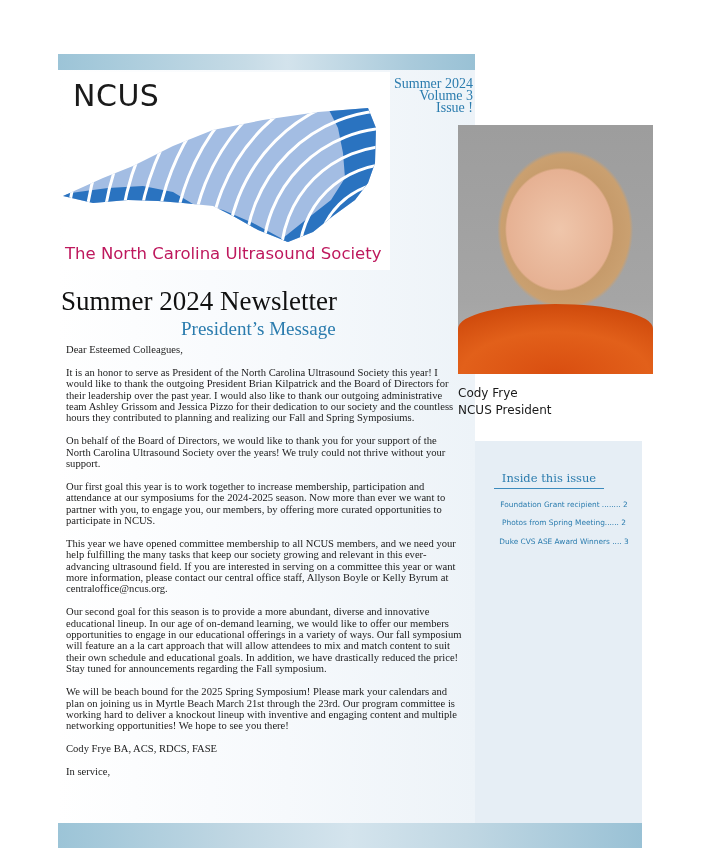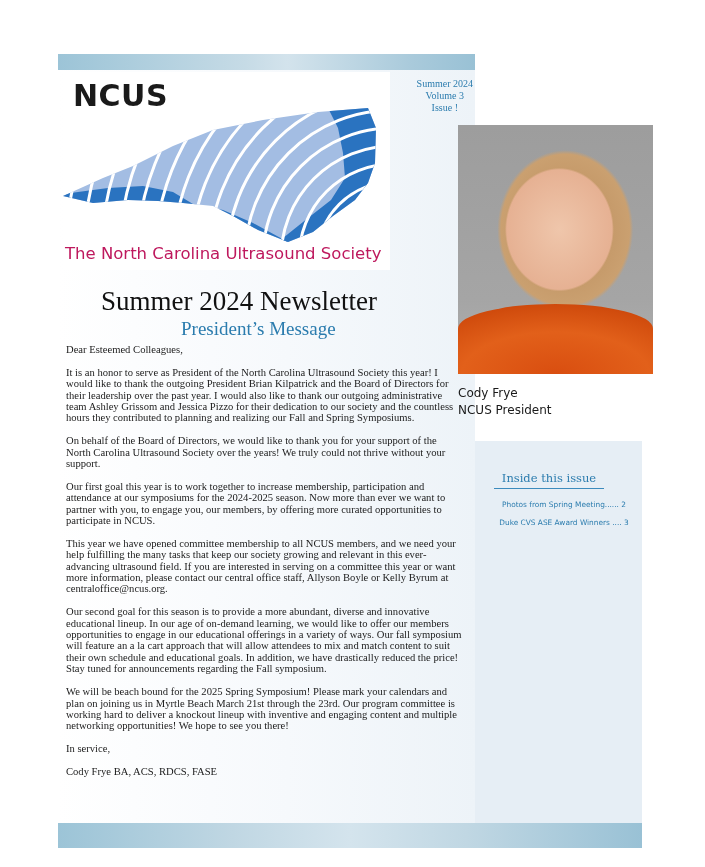"NCUS" .logo-ncus { font-weight: bold -> normal }
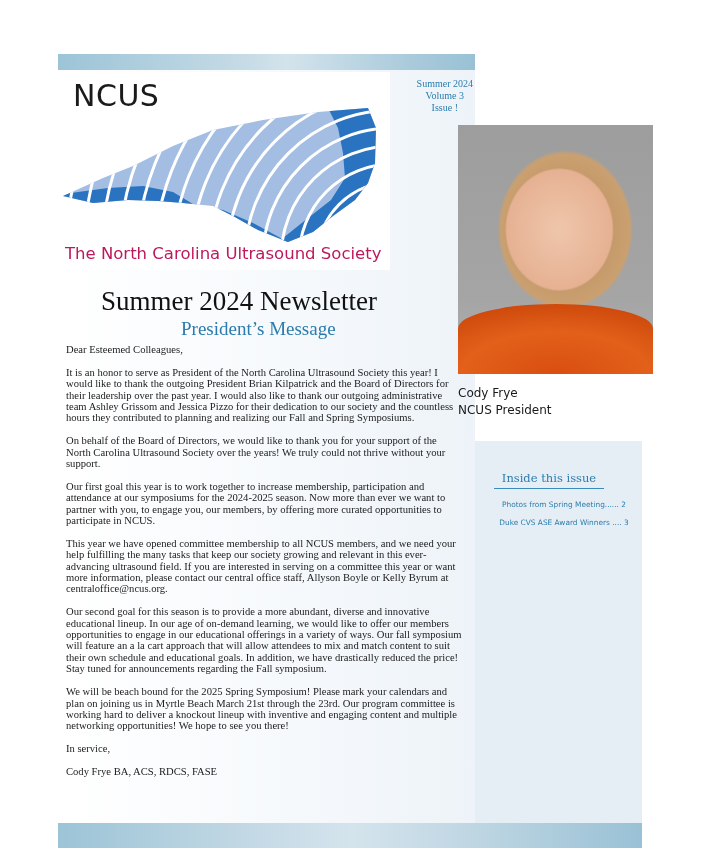"Summer 2024" .issue-info { font-size: 10px -> 14px; text-align: center -> right }
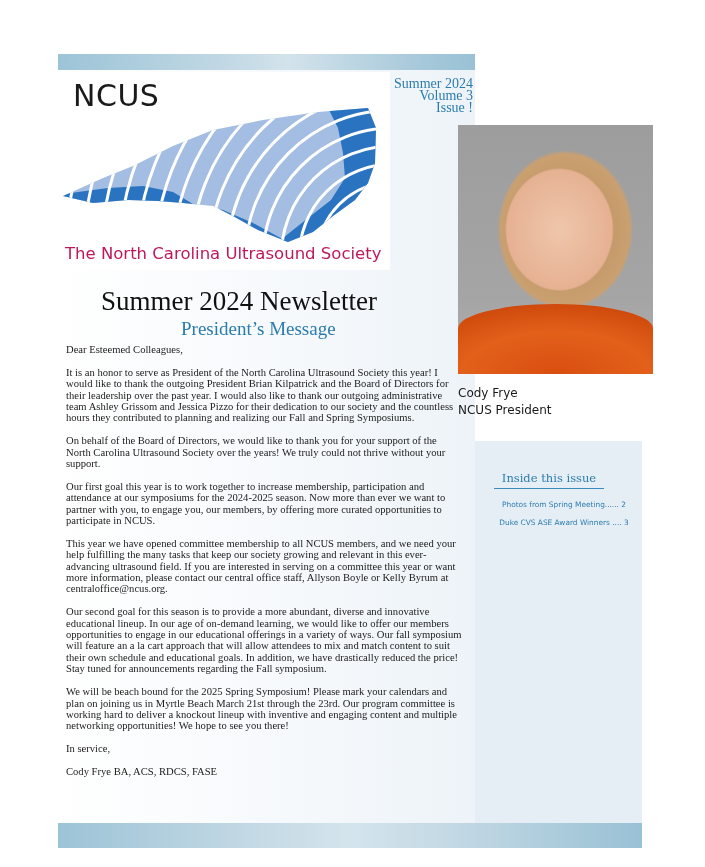"Summer 2024 Newsletter" .news-title { margin-left: 40px -> none }
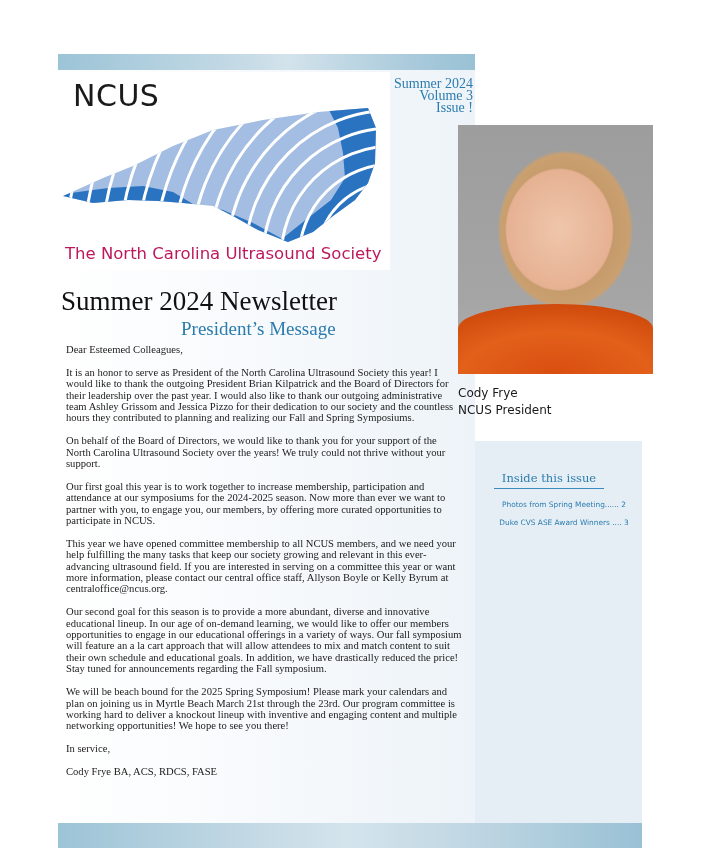"Foundation Grant recipient ........ 2" li { html: none -> <li>Foundation Grant recipient ........ 2</li> }
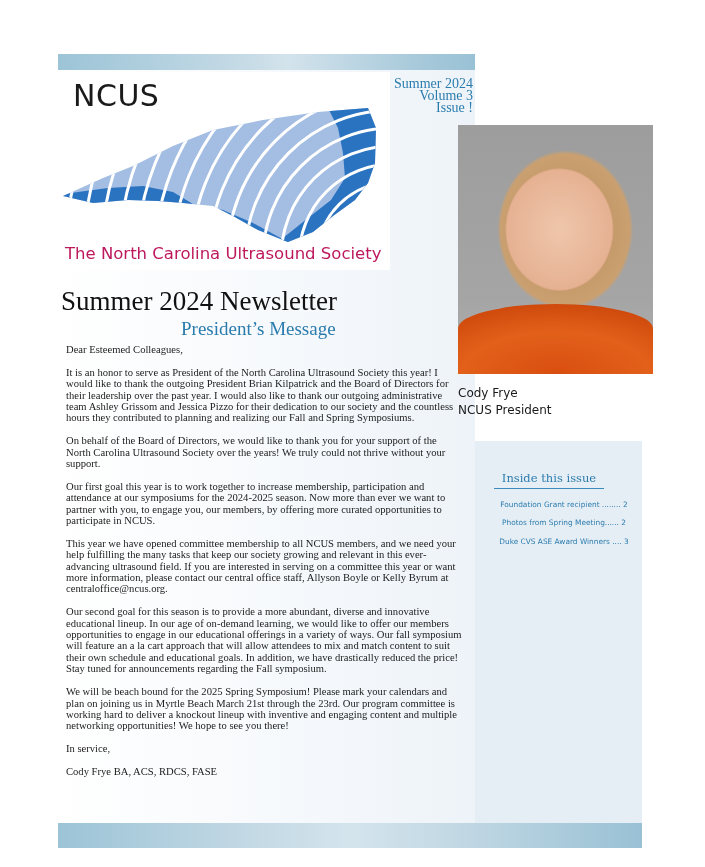"In service," p { order: before "Cody Frye BA, ACS, RDCS," -> after "Cody Frye BA, ACS, RDCS," }
